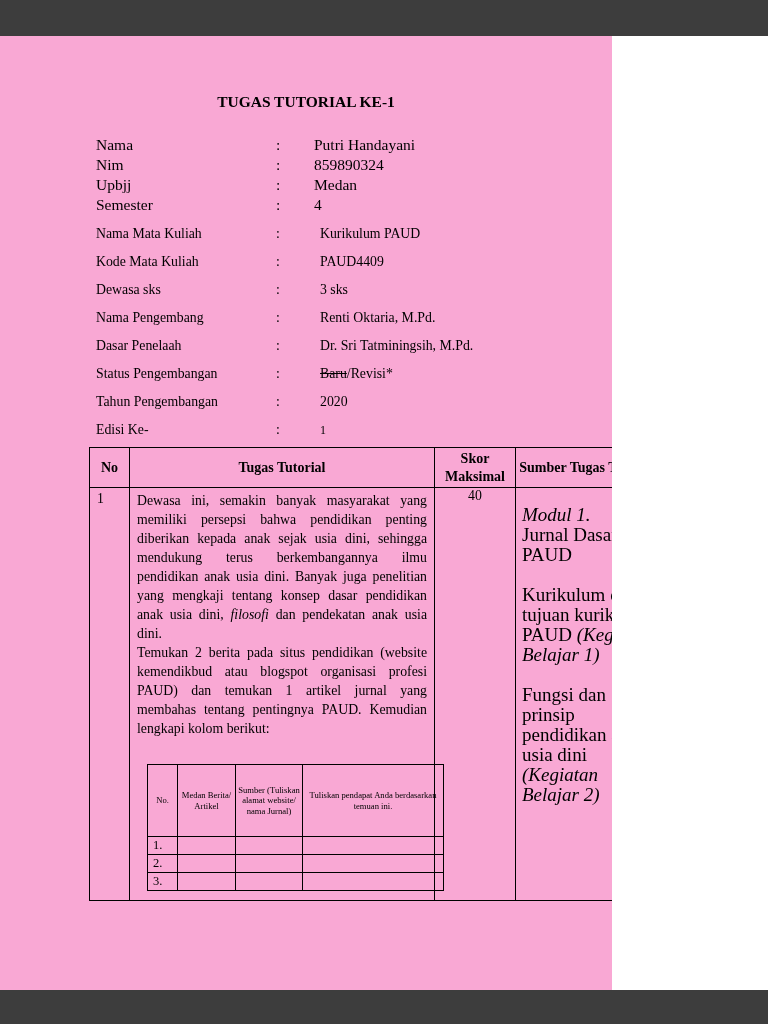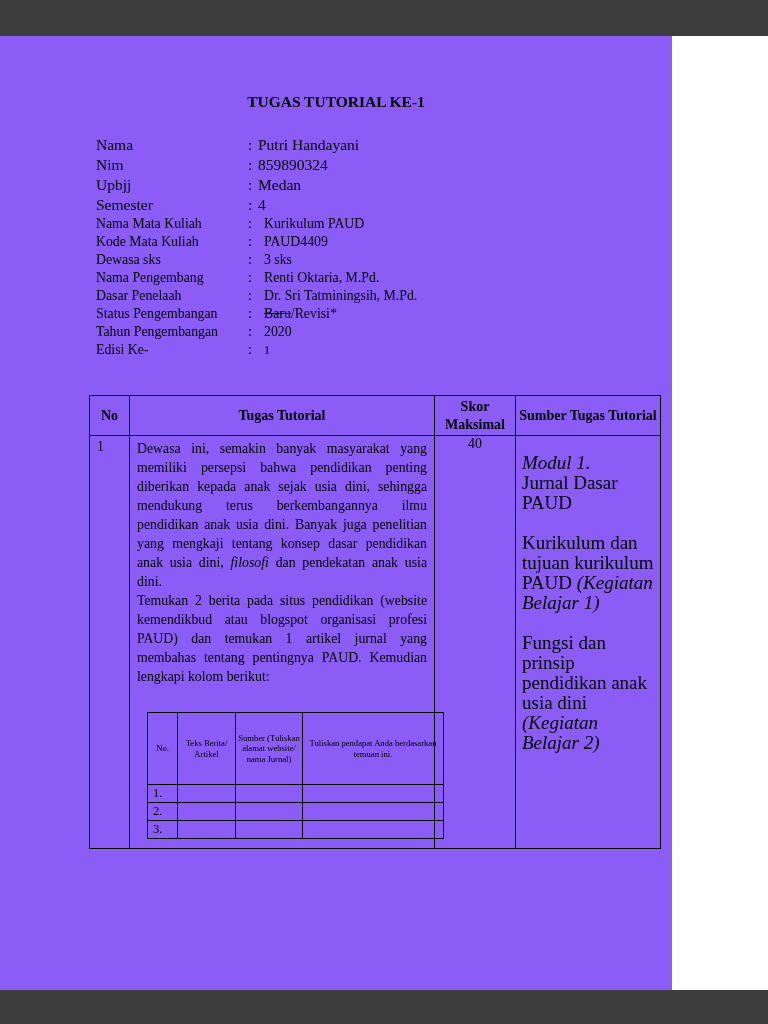"TUGAS TUTORIAL KE-1" .page { background: #8b5cf6 -> #f9a8d4; width: 672px -> 612px }
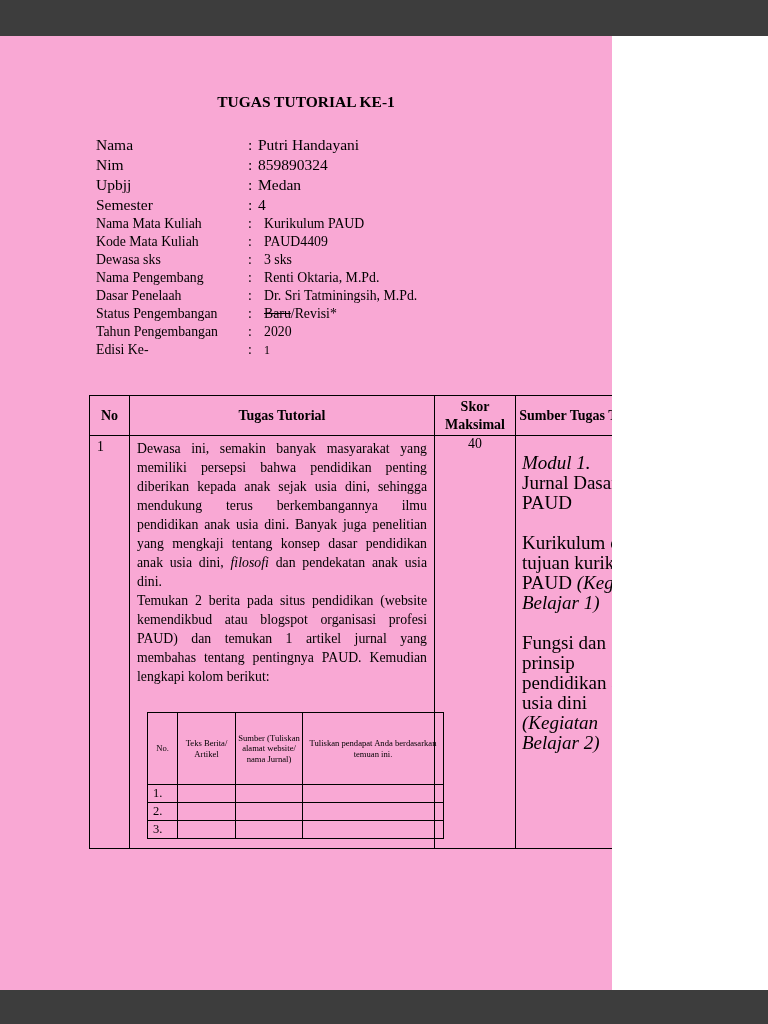"Nama" .field-row { gap: none -> 28px }
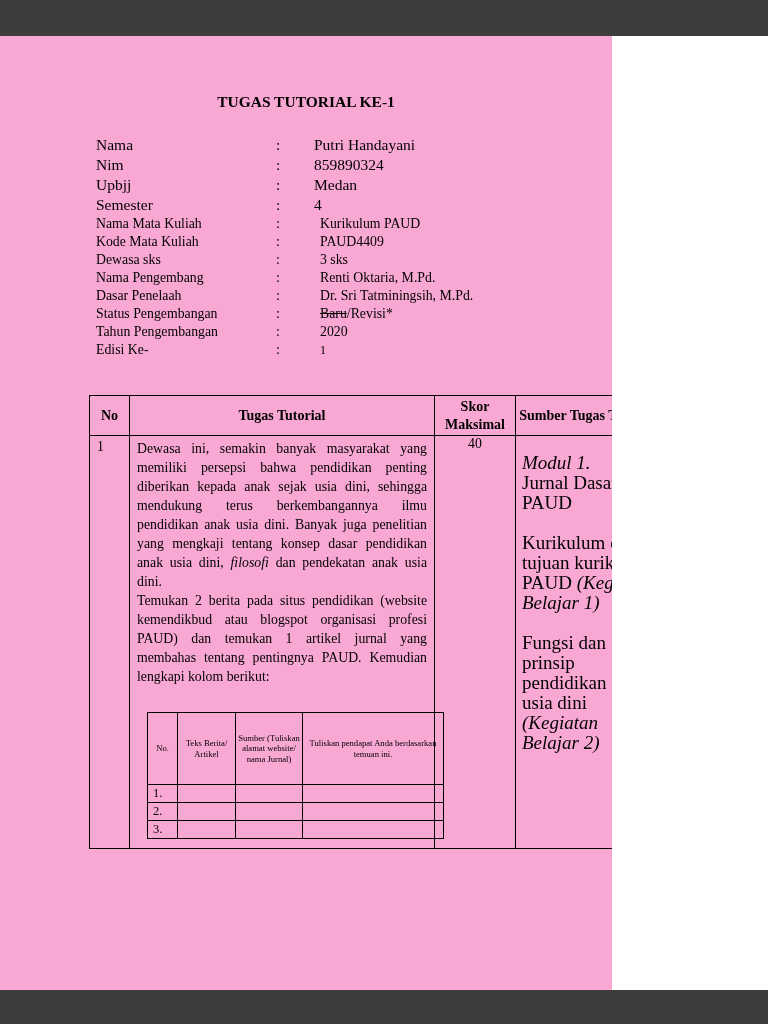"Nama Mata Kuliah" .field-sm { margin-top: none -> 10px }
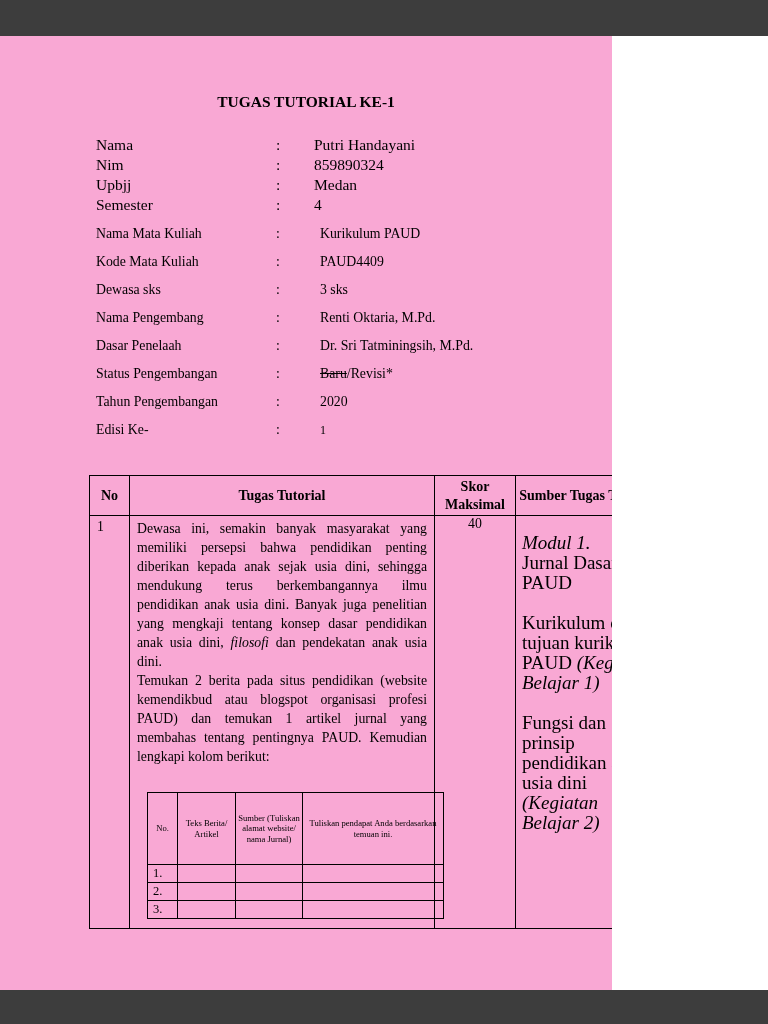"No" .main-table { margin: 36px 0 0 89px -> 8px 0 0 89px }
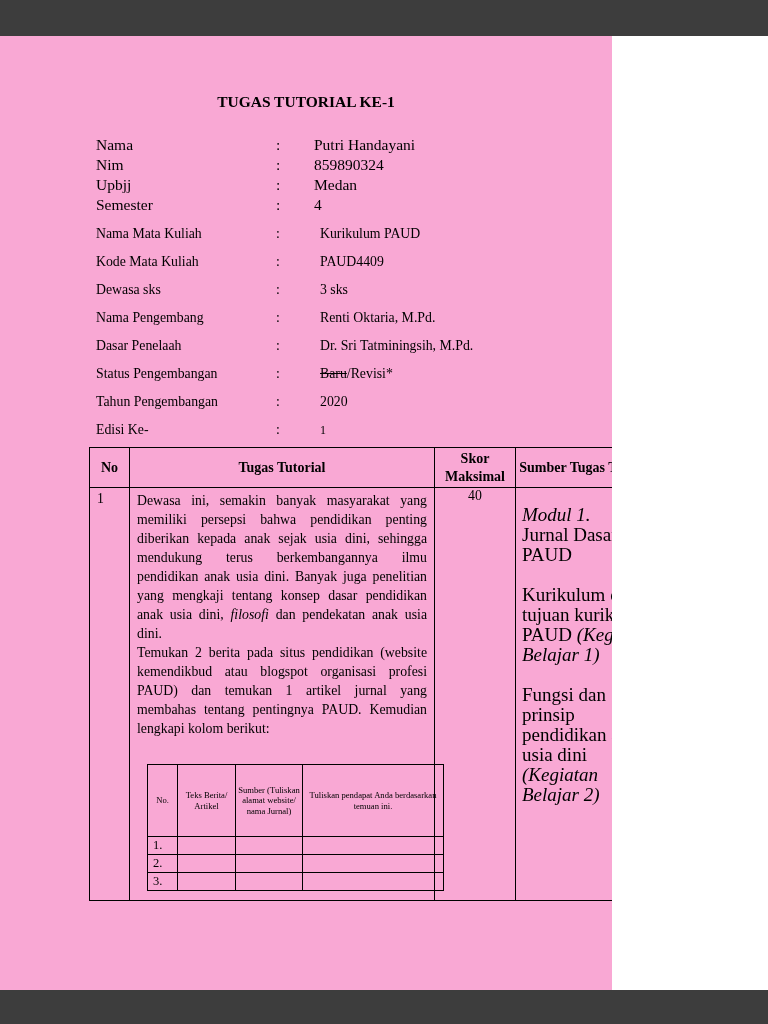"Teks Berita/ Artikel" th { text: Teks -> Medan }
